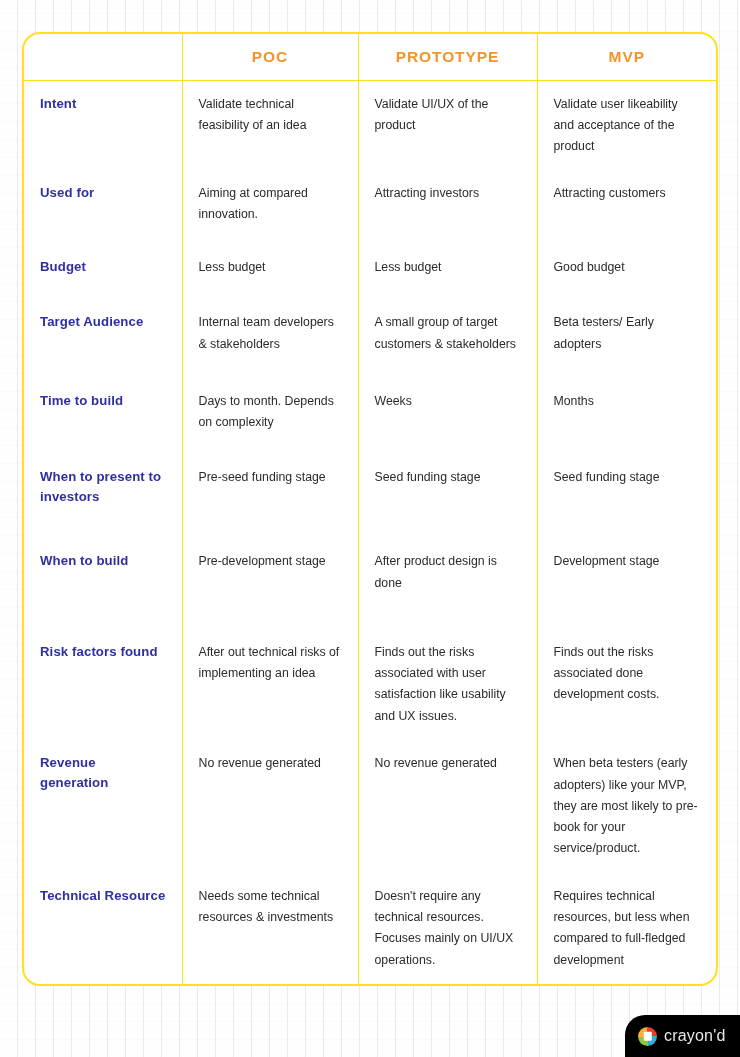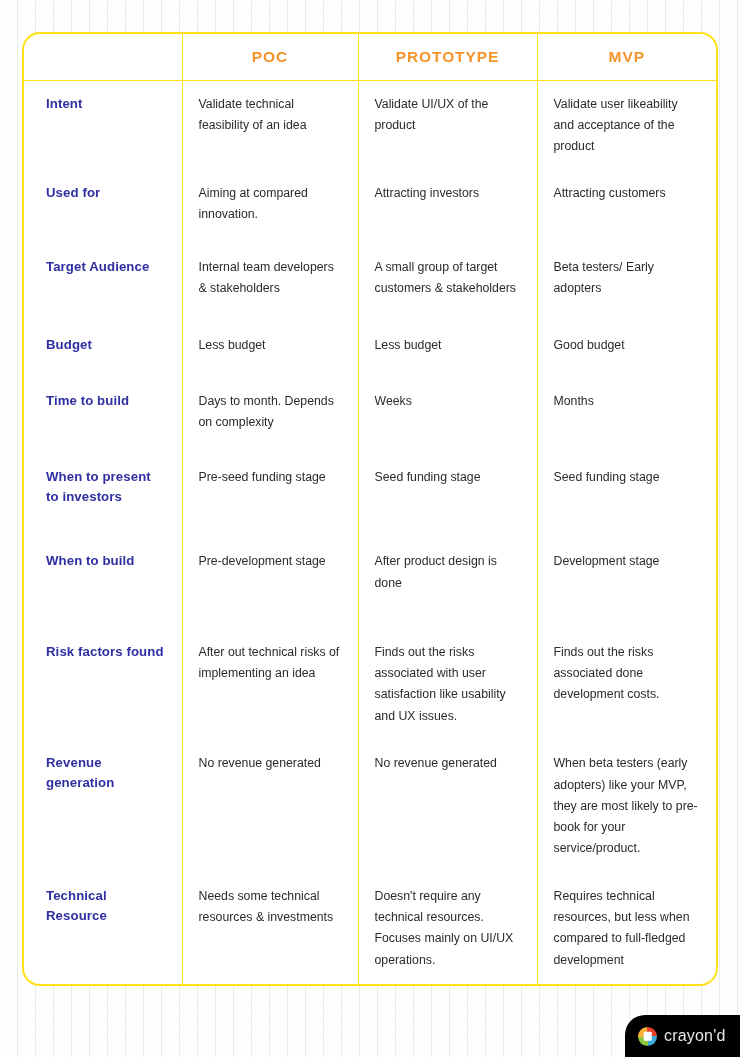"Intent" tbody td.label-cell { padding-left: 22px -> 16px }
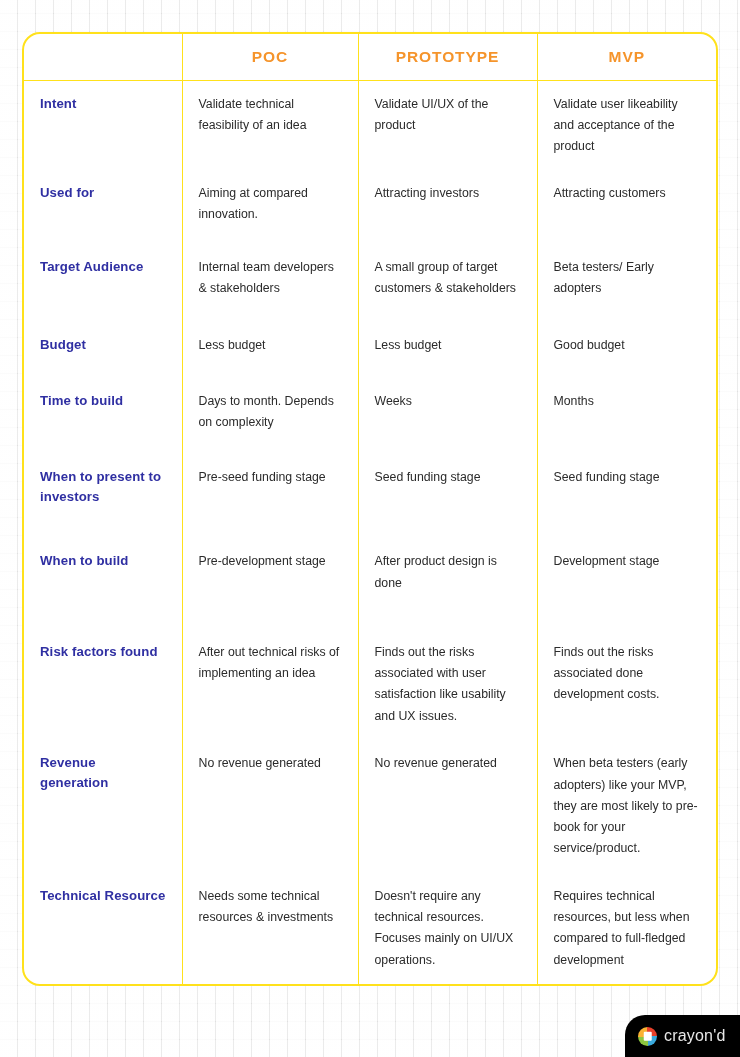"Target Audience" tr { order: before "Budget" -> after "Budget" }
